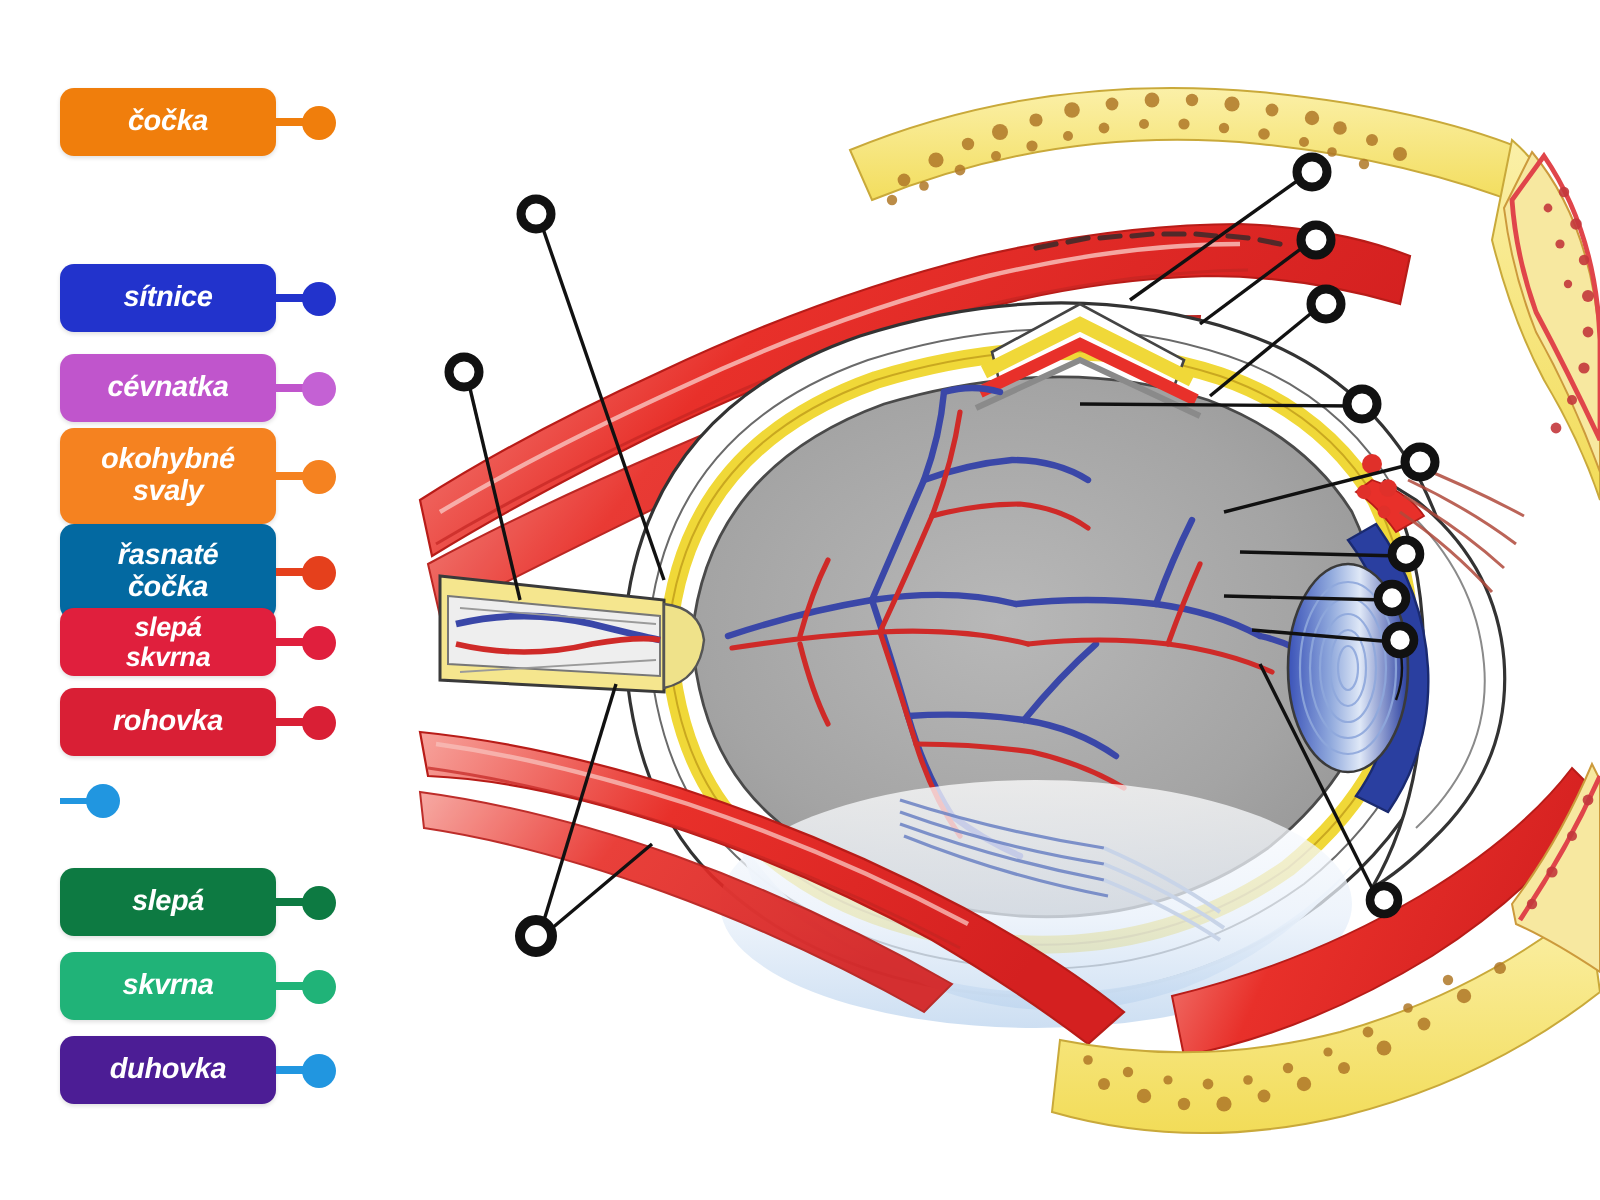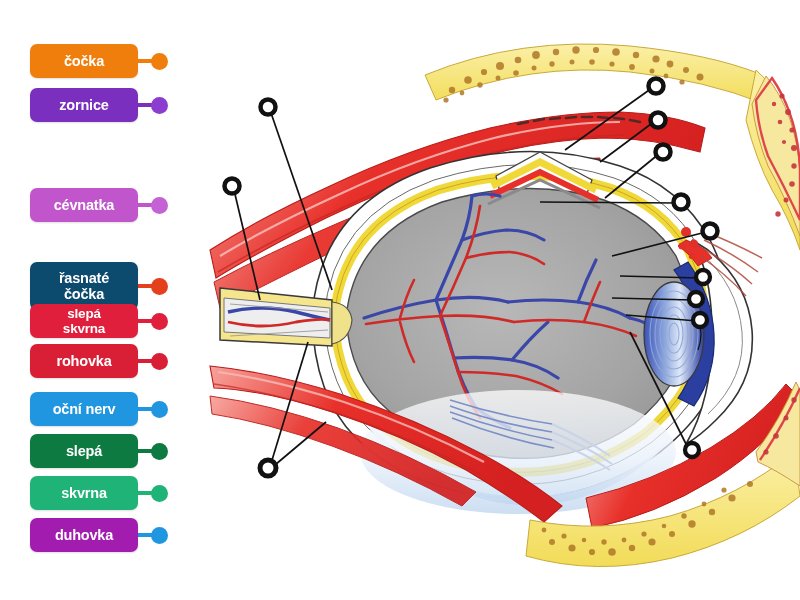"čočka" .label-chip { font-style: none -> italic }
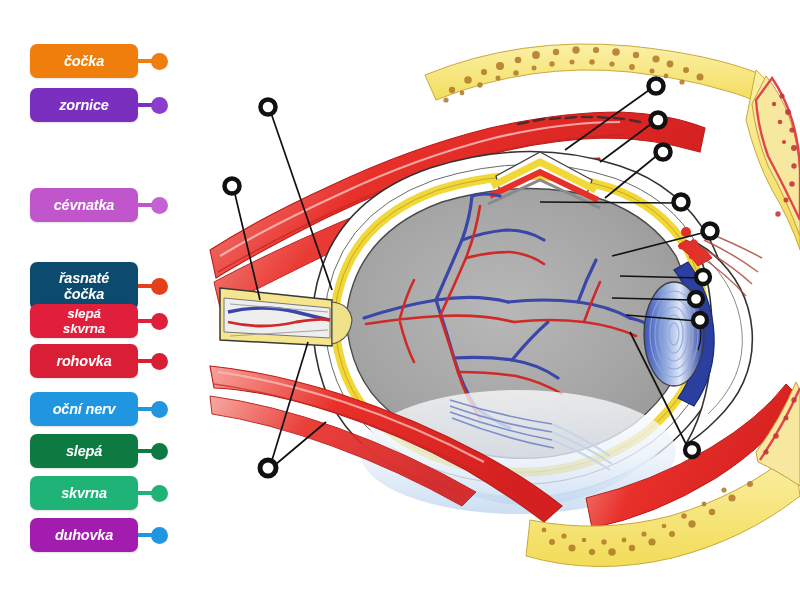"zornice" div.label-row { html: <div> <div> <span>zornice</span> </div> <div> <span></span> <span></span> </div> </div> -> none }
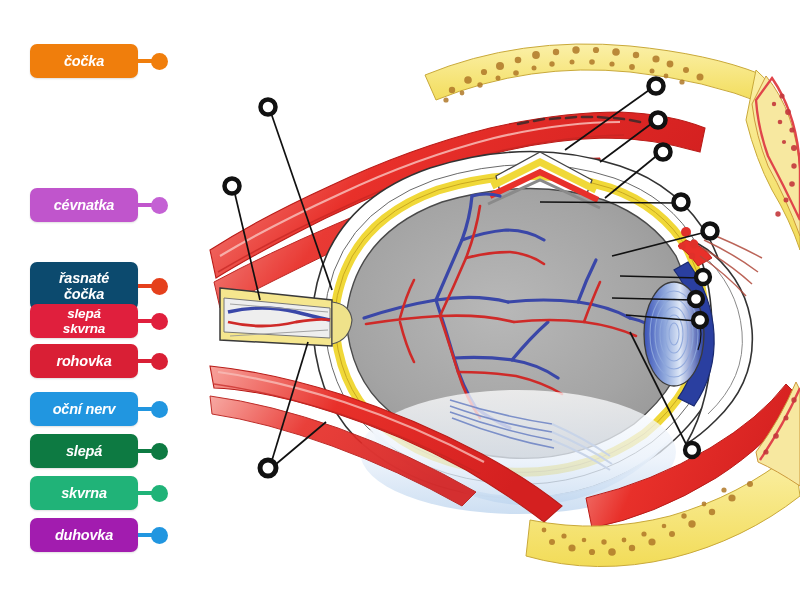"sítnice" div.label-row { html: none -> <div> <div> <span>sítnice</span> </div> <div> <span></span> <span></span> </div> </div> }
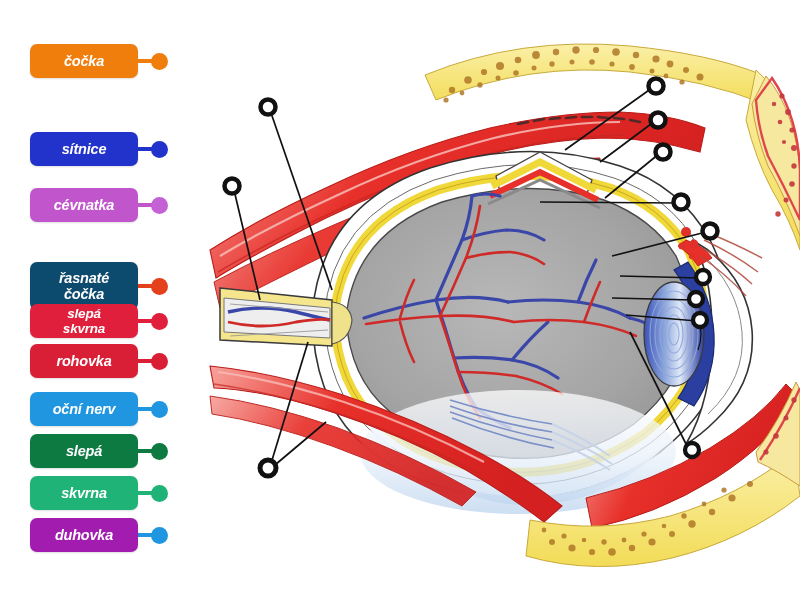"cévnatka" div.label-row { top: 188px -> 177px }
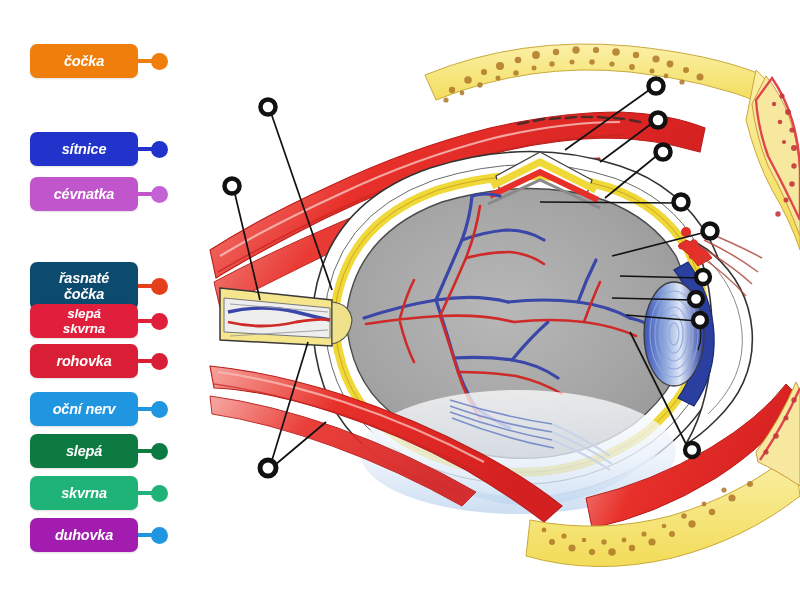"okohybné" div.label-row { html: none -> <div> <div> <span><span>okohybné</span><br><span>svaly</span></span> </div> <div> <span></span> <span></span> </div> </div> }
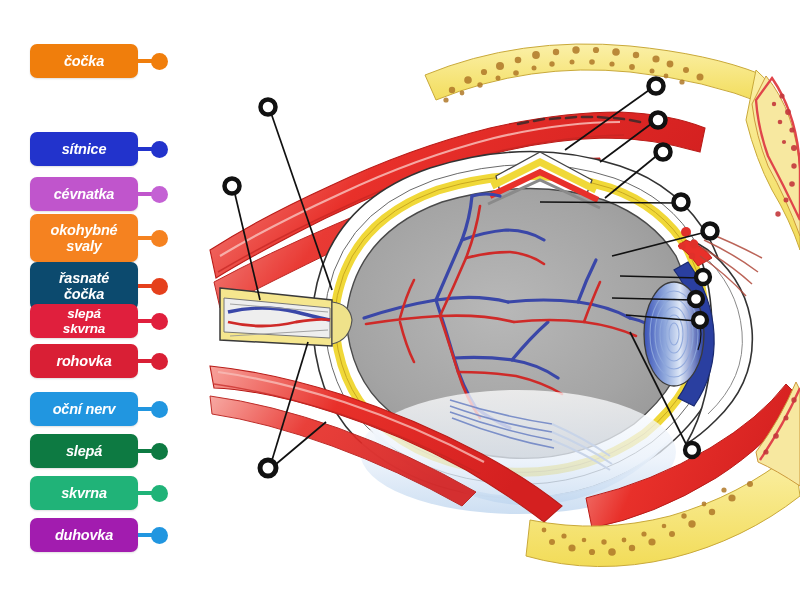"řasnaté" div.label-chip { background: #0c4a6e -> #0369a1 }
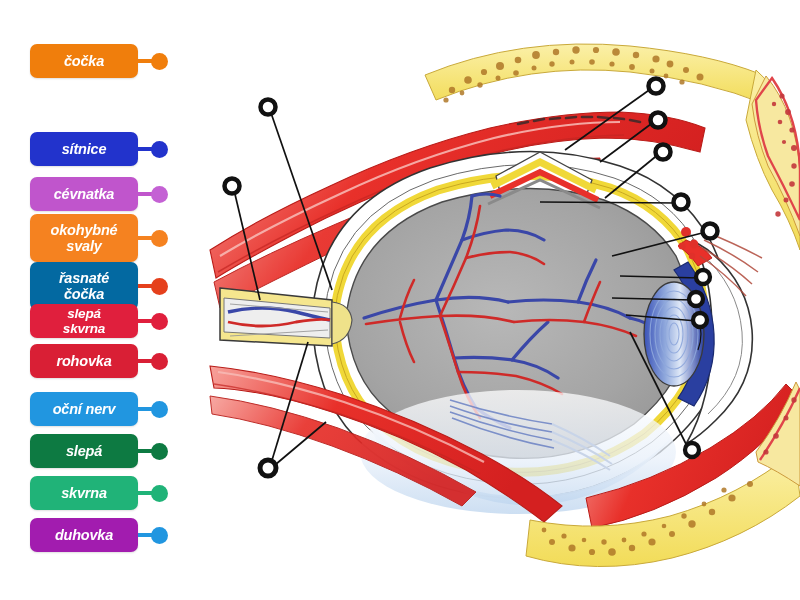"oční nerv" div.label-chip { html: <div> <span>oční nerv</span> </div> -> none }
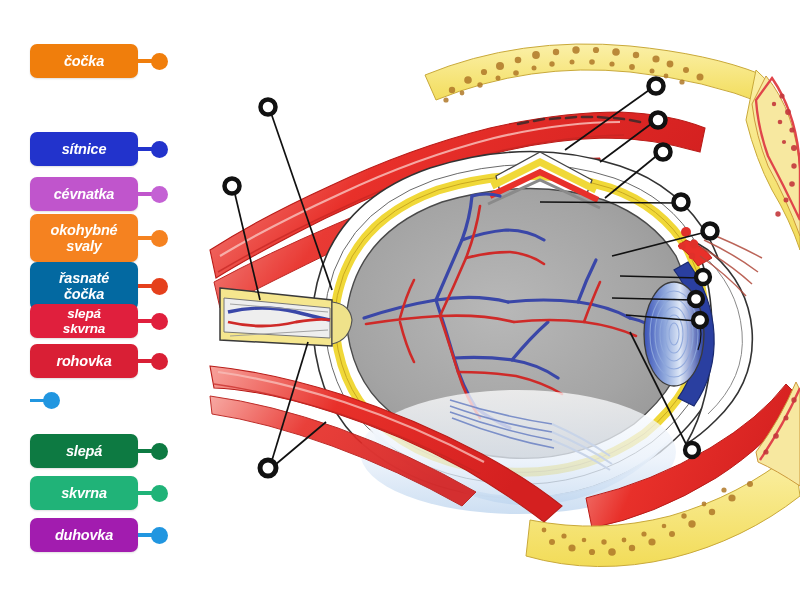"duhovka" div.label-chip { background: #a21caf -> #4c1d95 }
